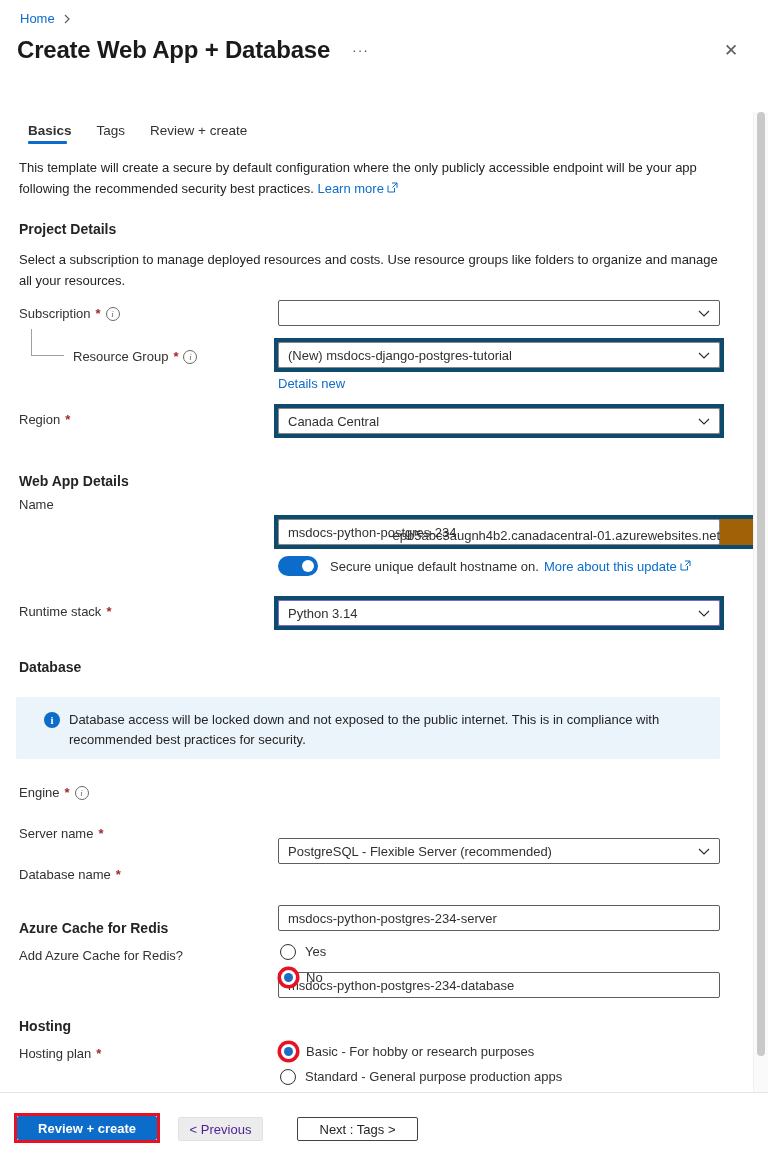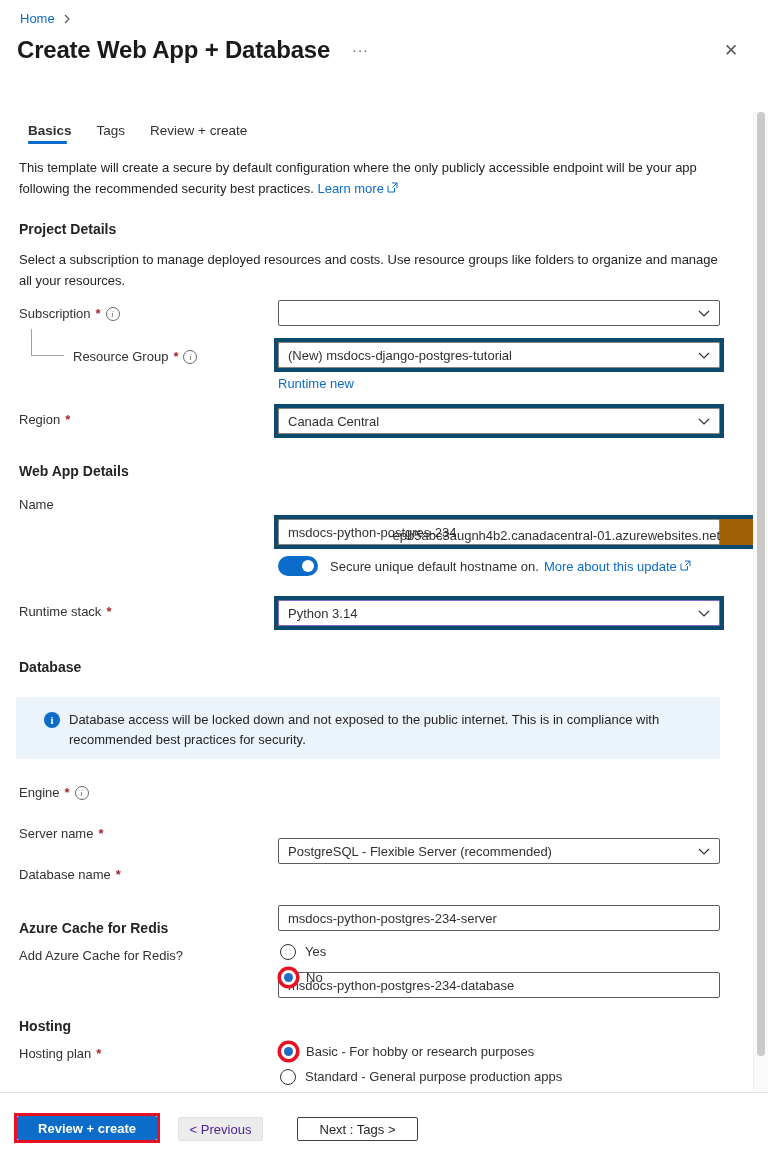"Runtime new" a.abs { text: Runtime -> Details }
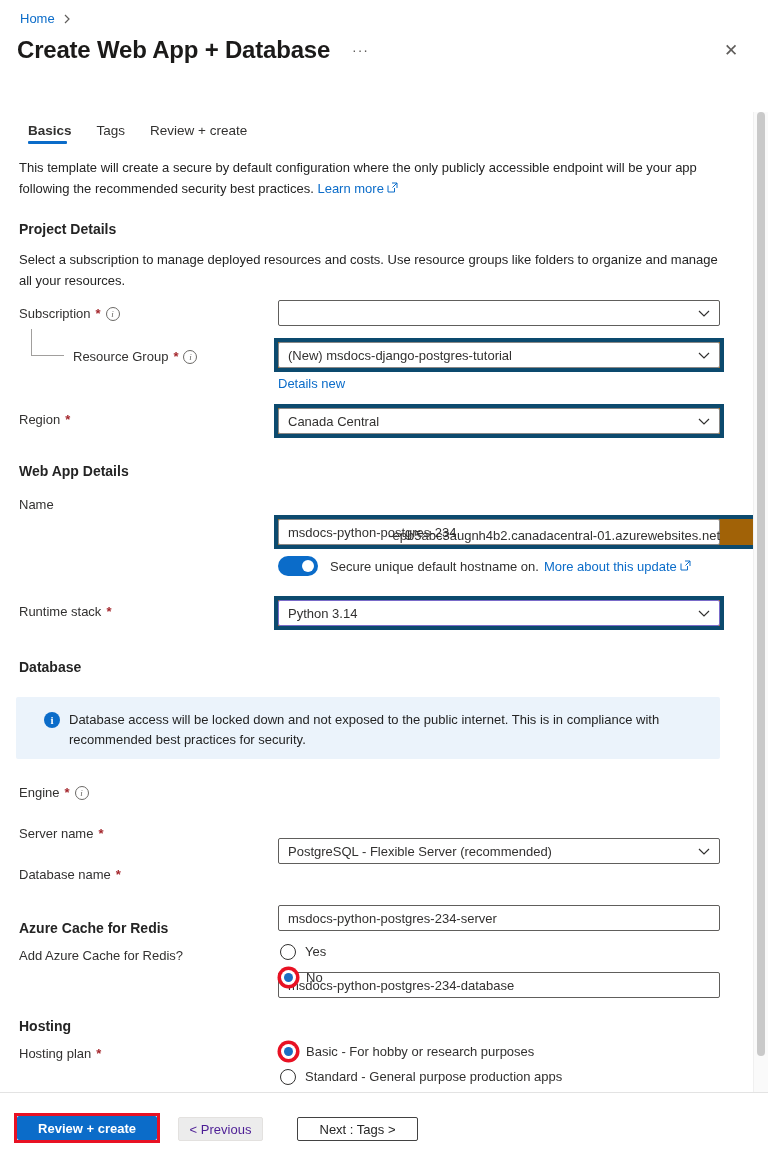"Web App Details" div.abs { top: 463px -> 473px }
